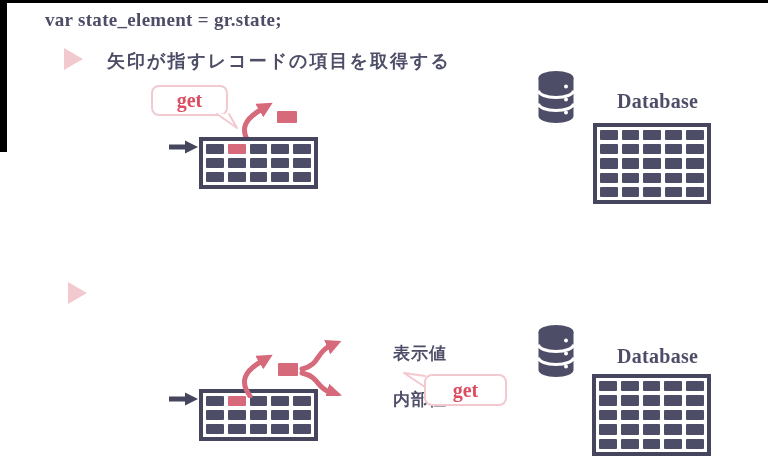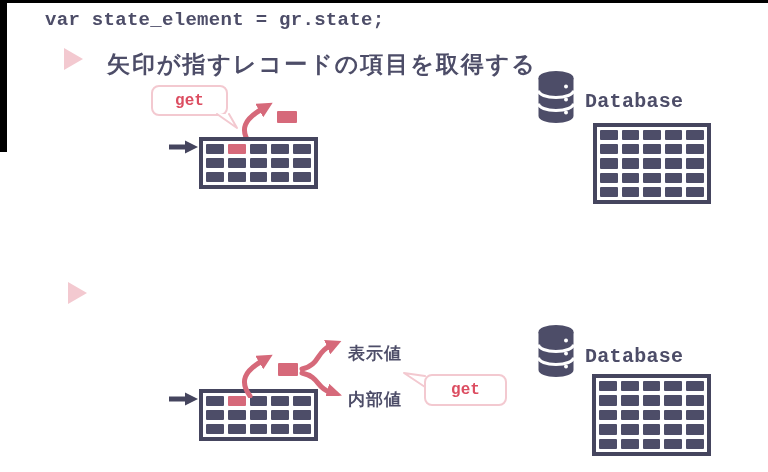"var state_element = gr.state;" .canvas { font-family: Liberation Mono, monospace -> Liberation Serif, serif }
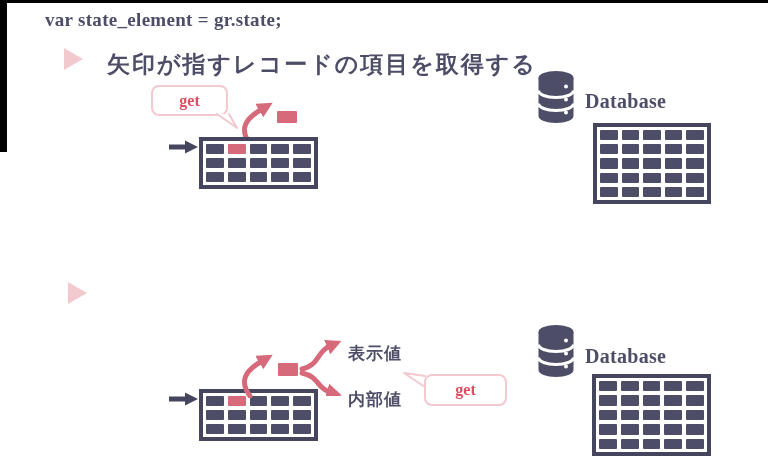"矢印が指すレコードの項目を取得する" .jp { font-size: 23px -> 18px }
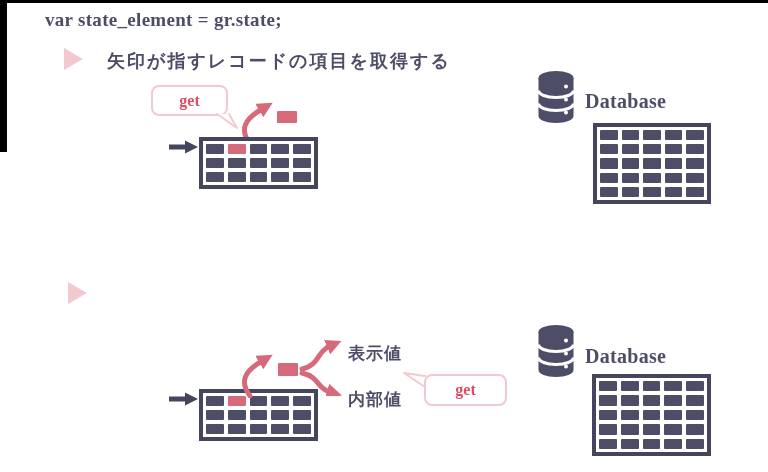"get" .bubble { font-size: 16px -> 20px }
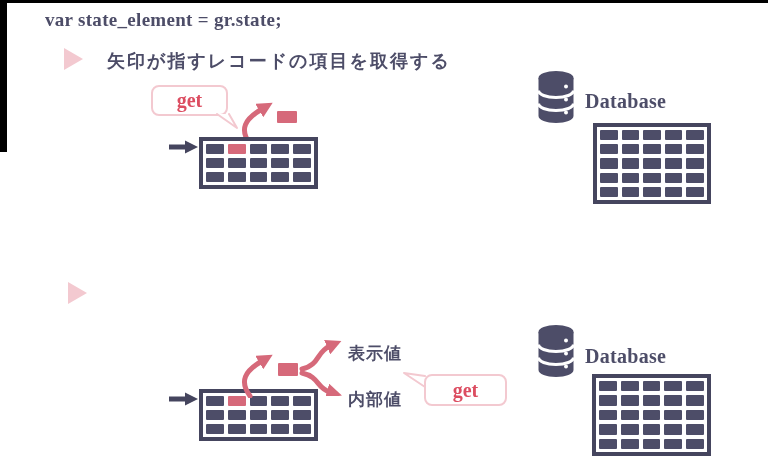"Database" .dblabel { margin-left: none -> 32px }
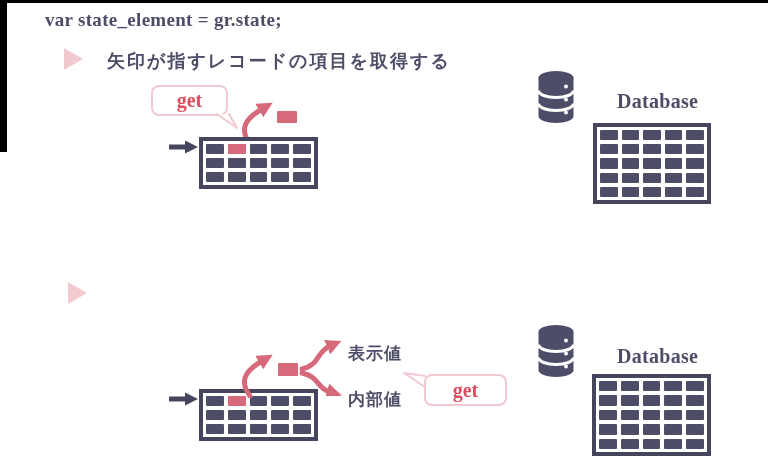"表示値" .vlabel { margin-left: none -> 45px }
